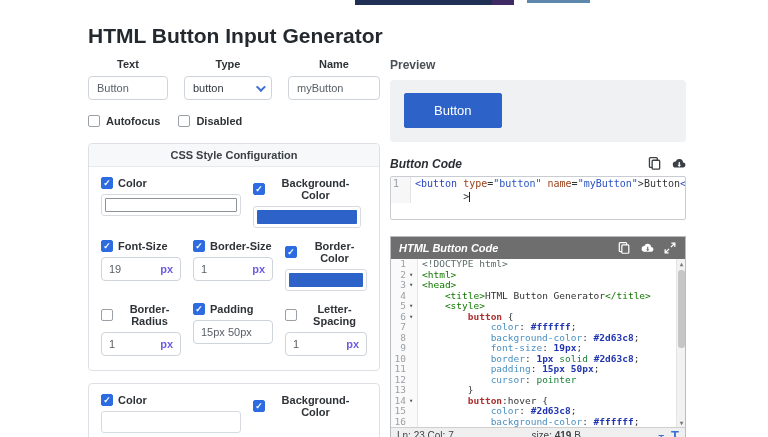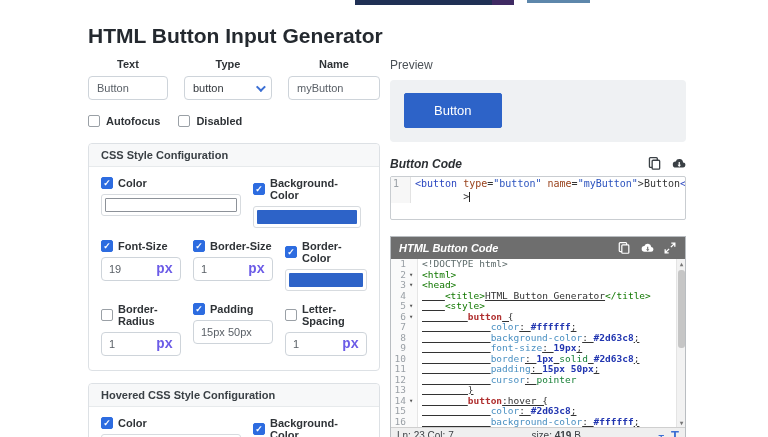"Preview" .prev-label { font-weight: 400 -> 700 }
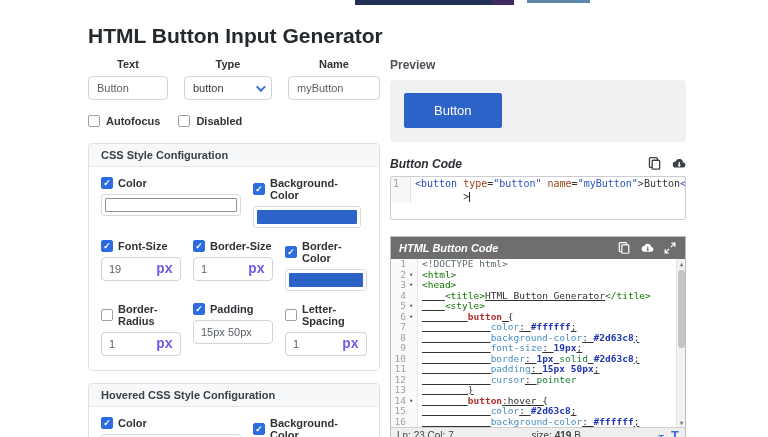"CSS Style Configuration" .card { text-align: none -> center }
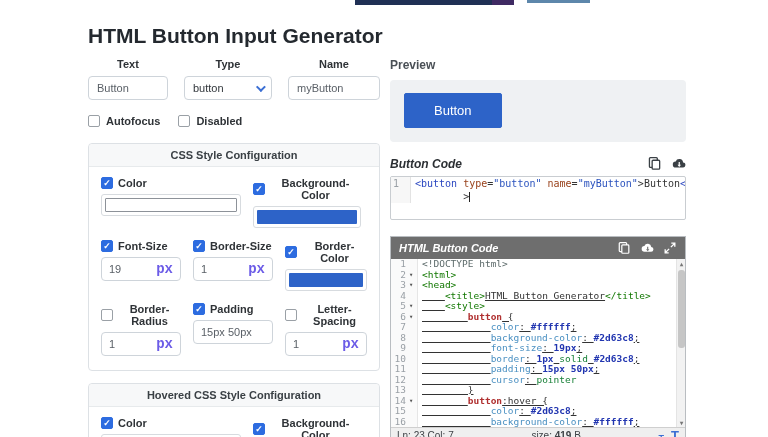"px" .upx { font-family: Liberation Mono, monospace -> none; font-size: 14px -> 11px }
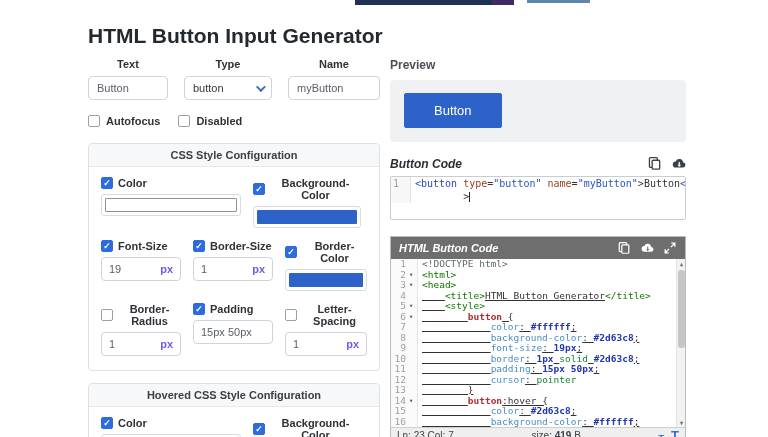"HTML Button Generator" .hc .tk-pl { text-decoration: underline -> none }
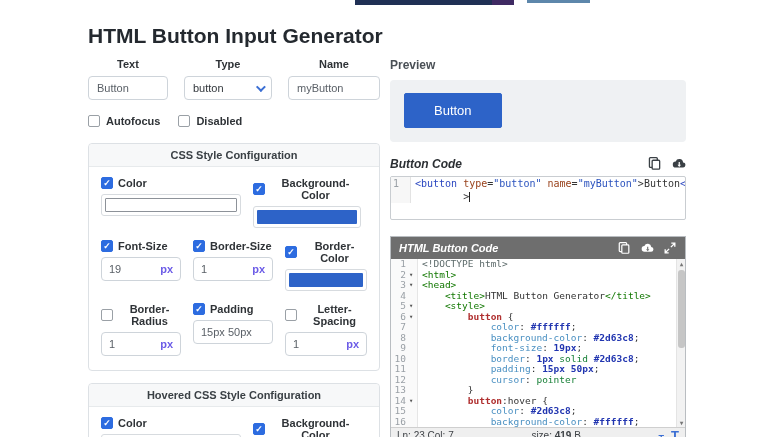"Hovered CSS Style Configuration" div.card-h { html: <div>Hovered CSS Style Configuration</div> -> none }
